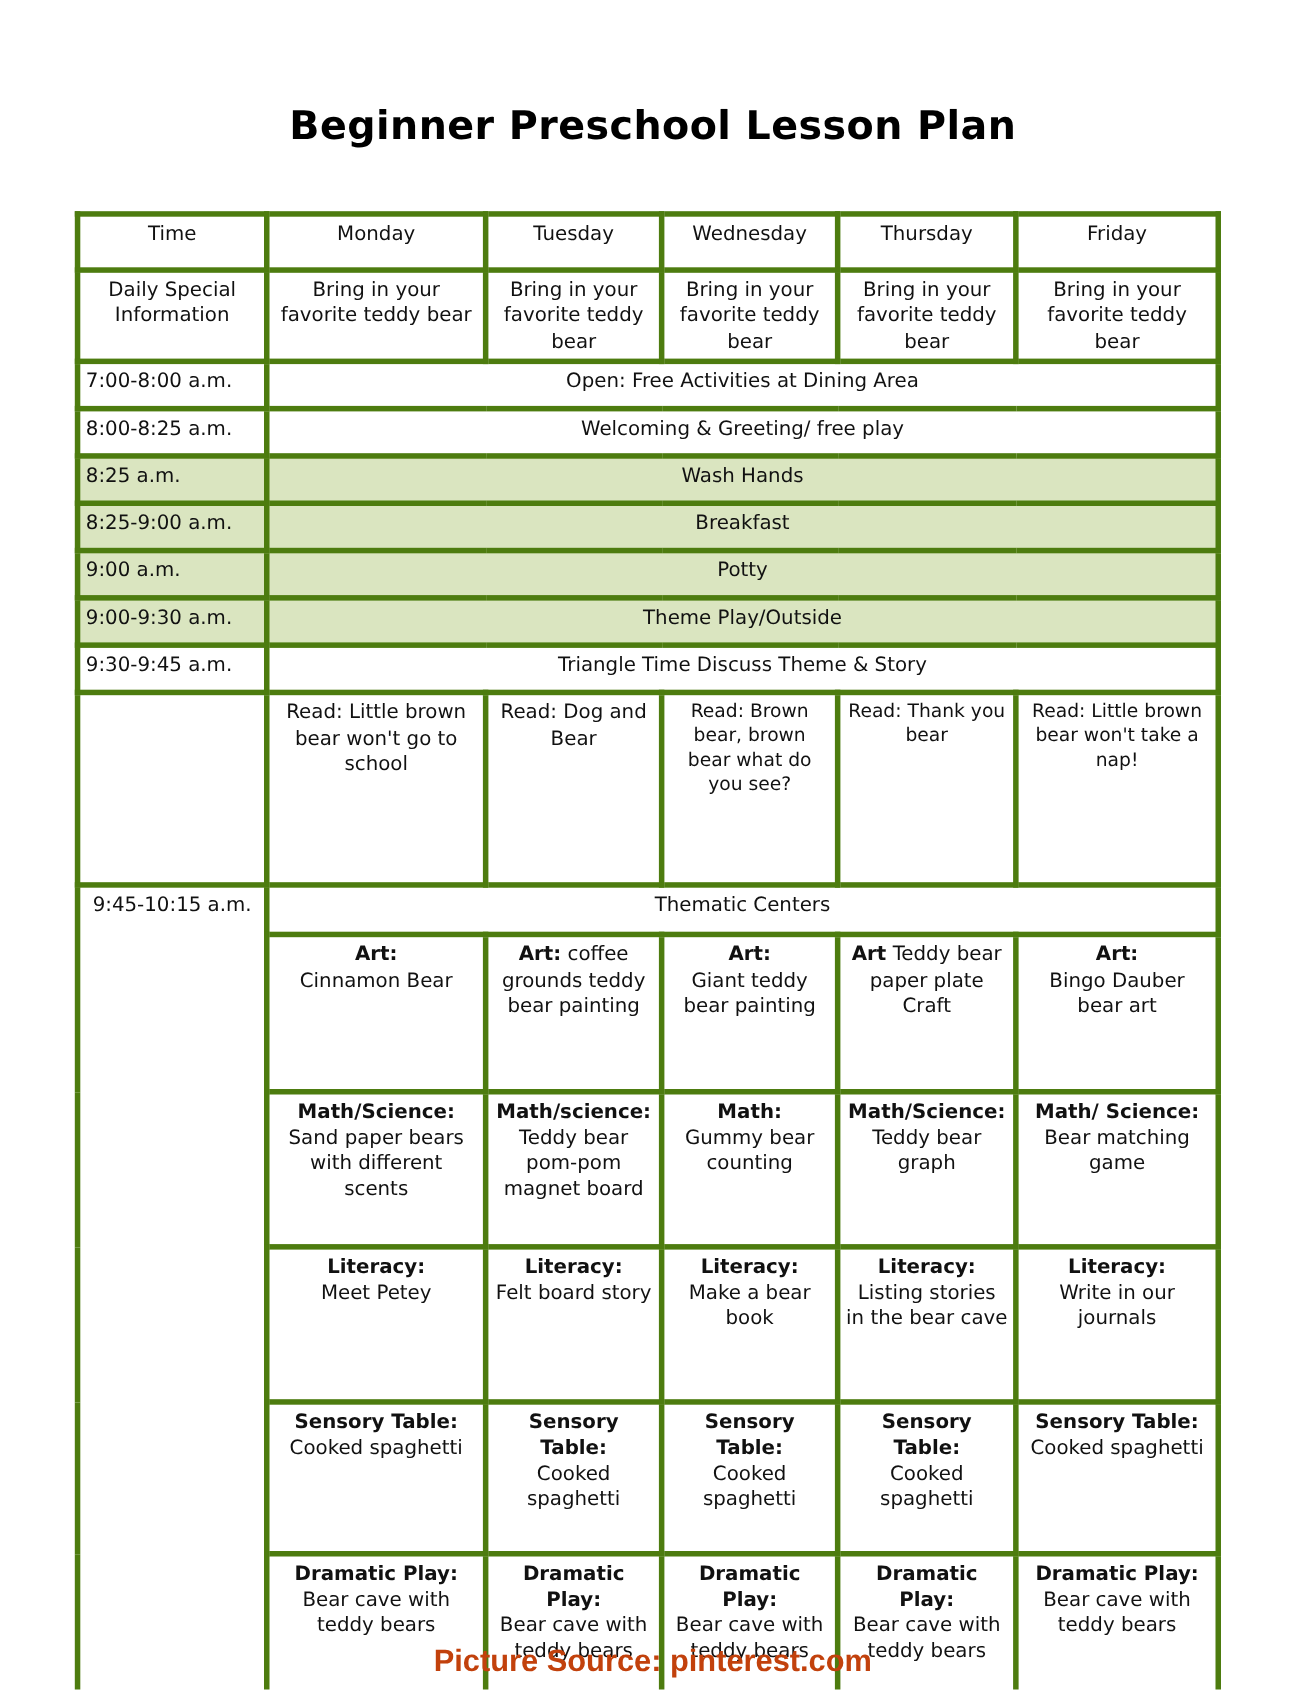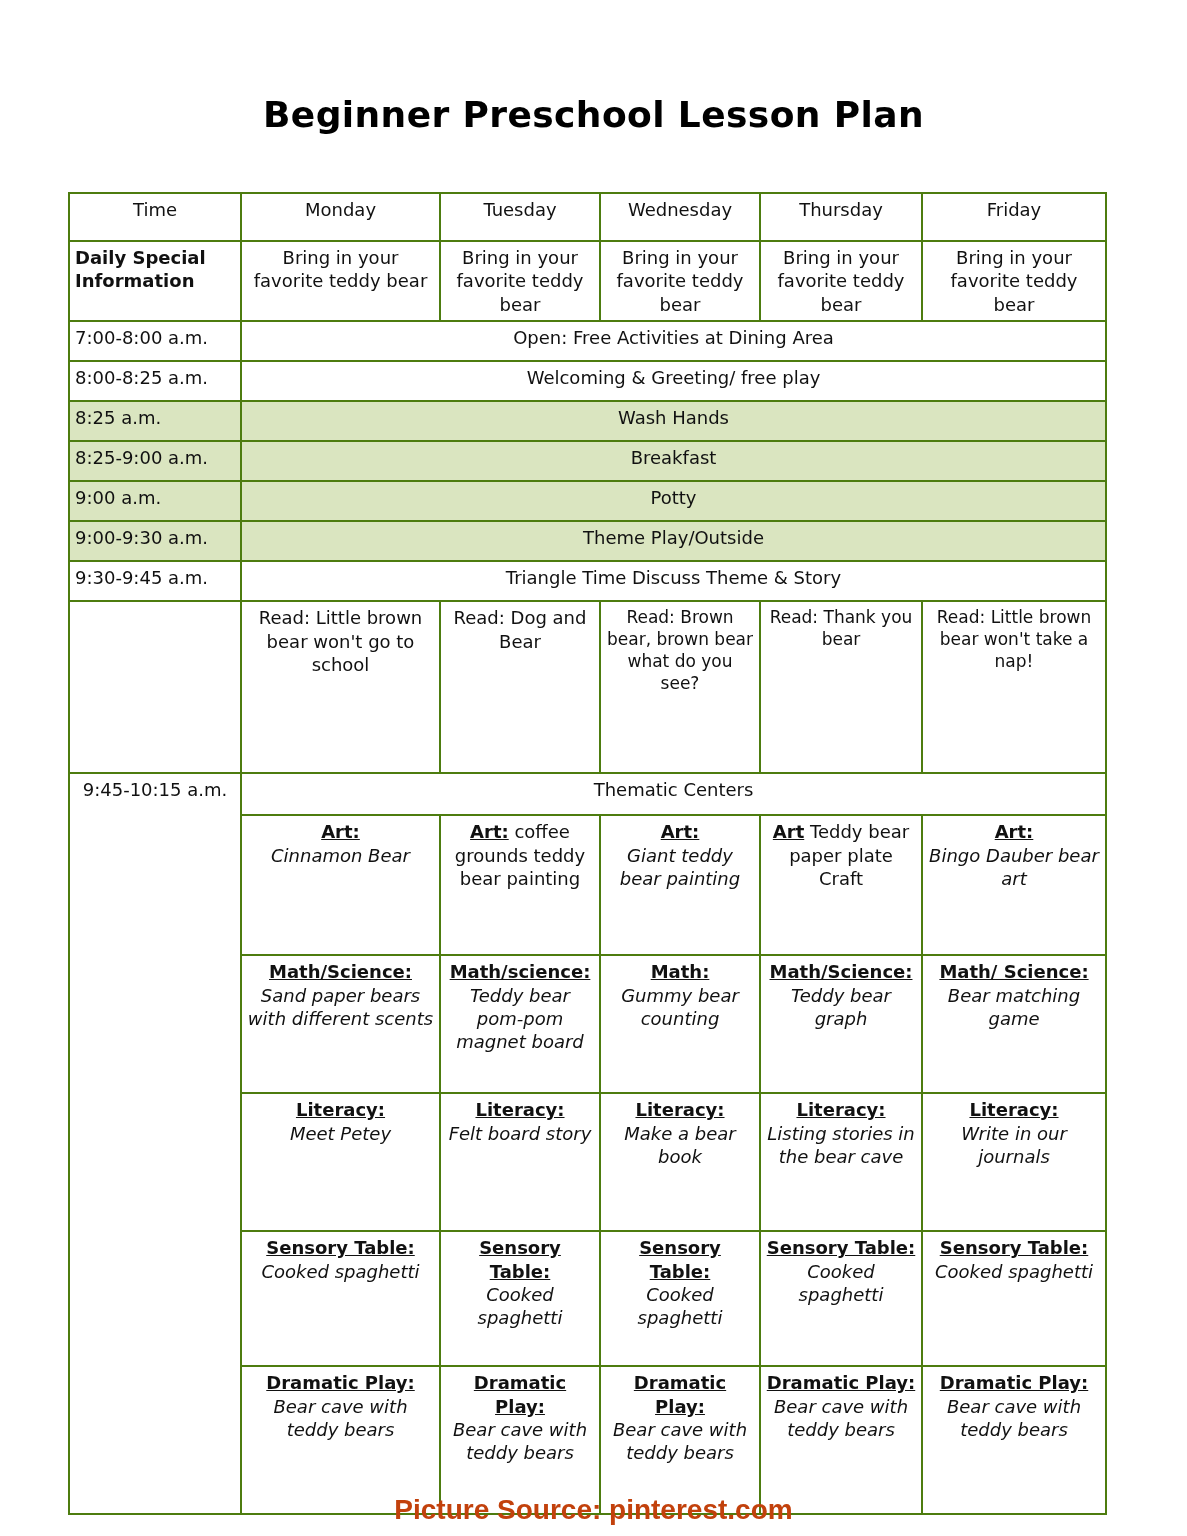"Time" table.plan td { border: 2px solid #4d7c0f -> 5px solid #4d7c0f }
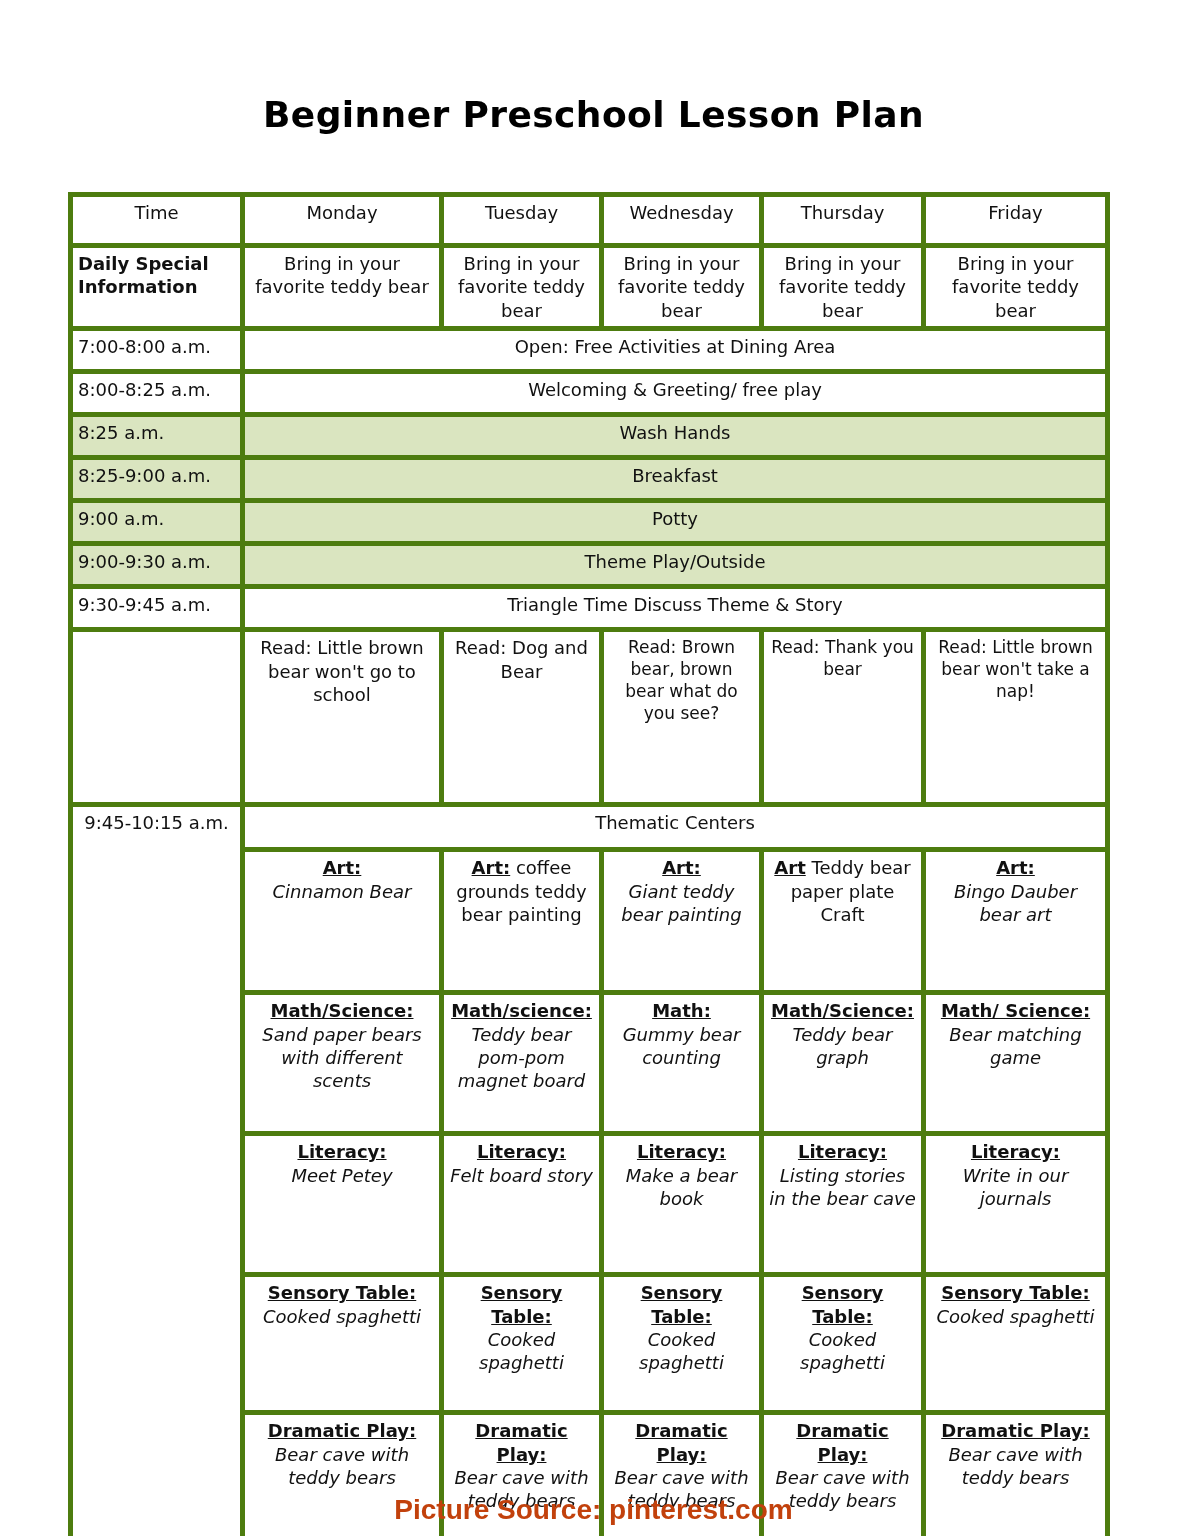"Daily Special Information" td.special-label { font-weight: bold -> none; text-align: left -> center }
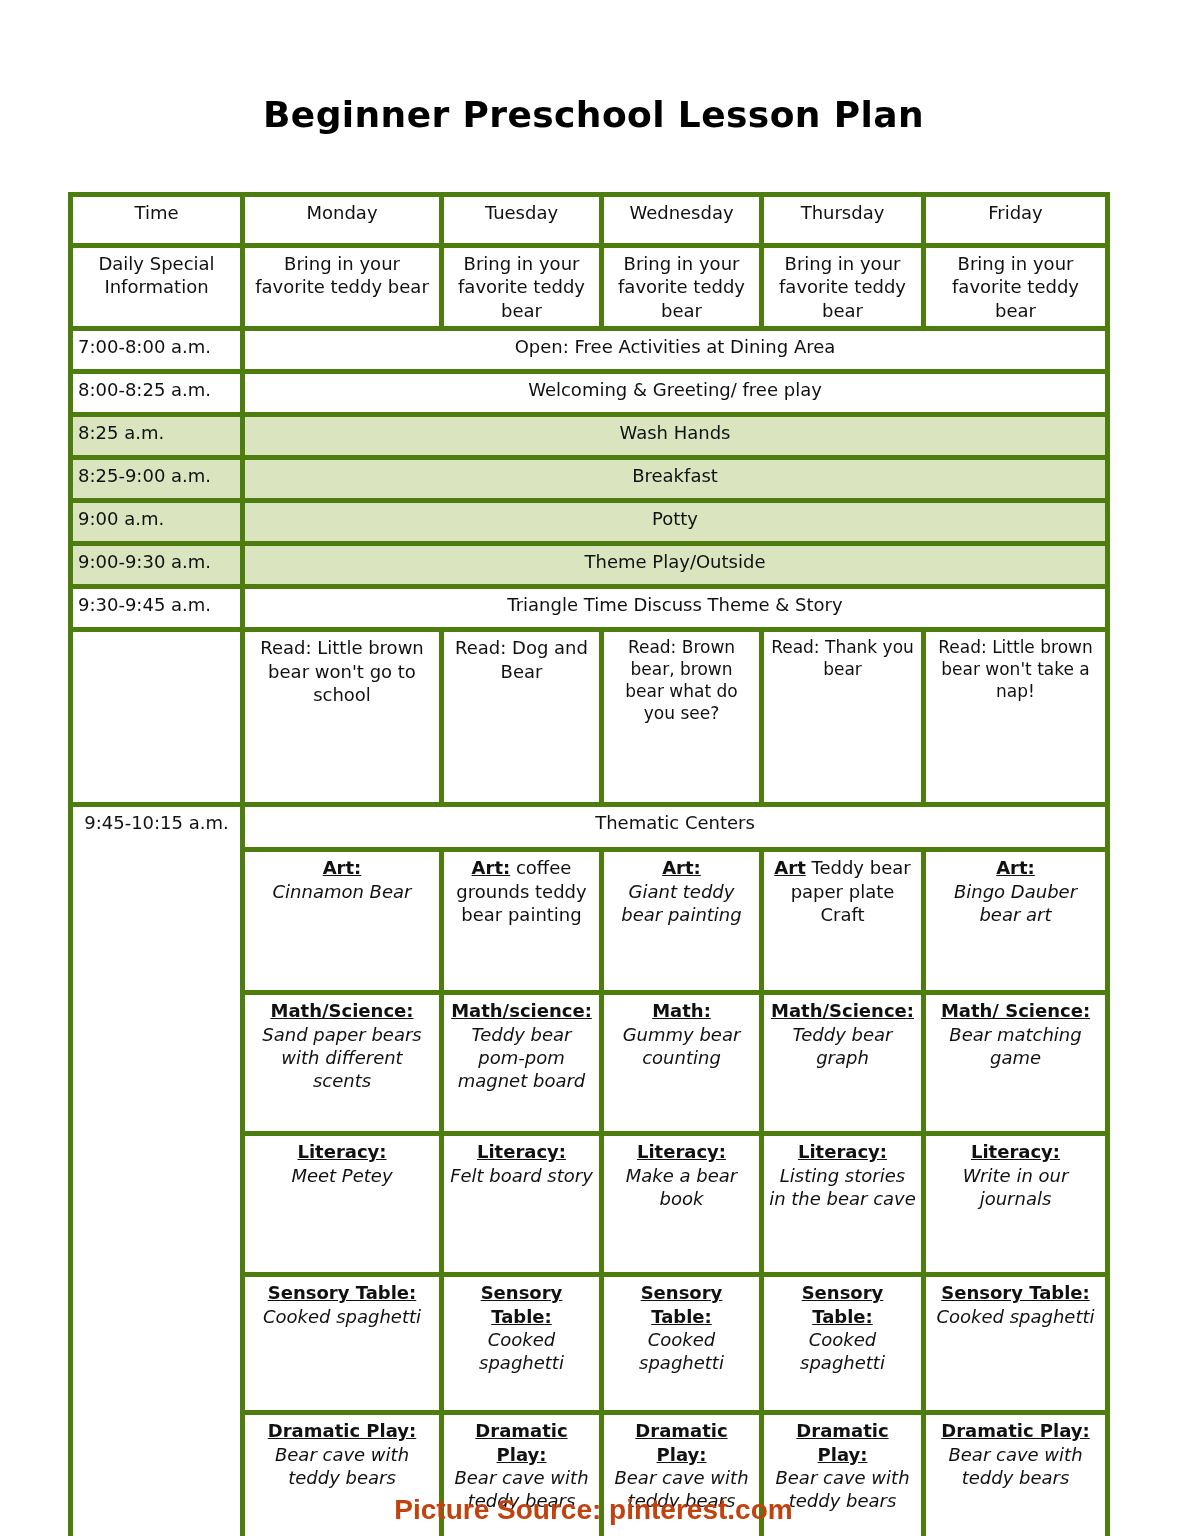"Art:" td.center-cell .lbl { text-decoration: underline -> none }
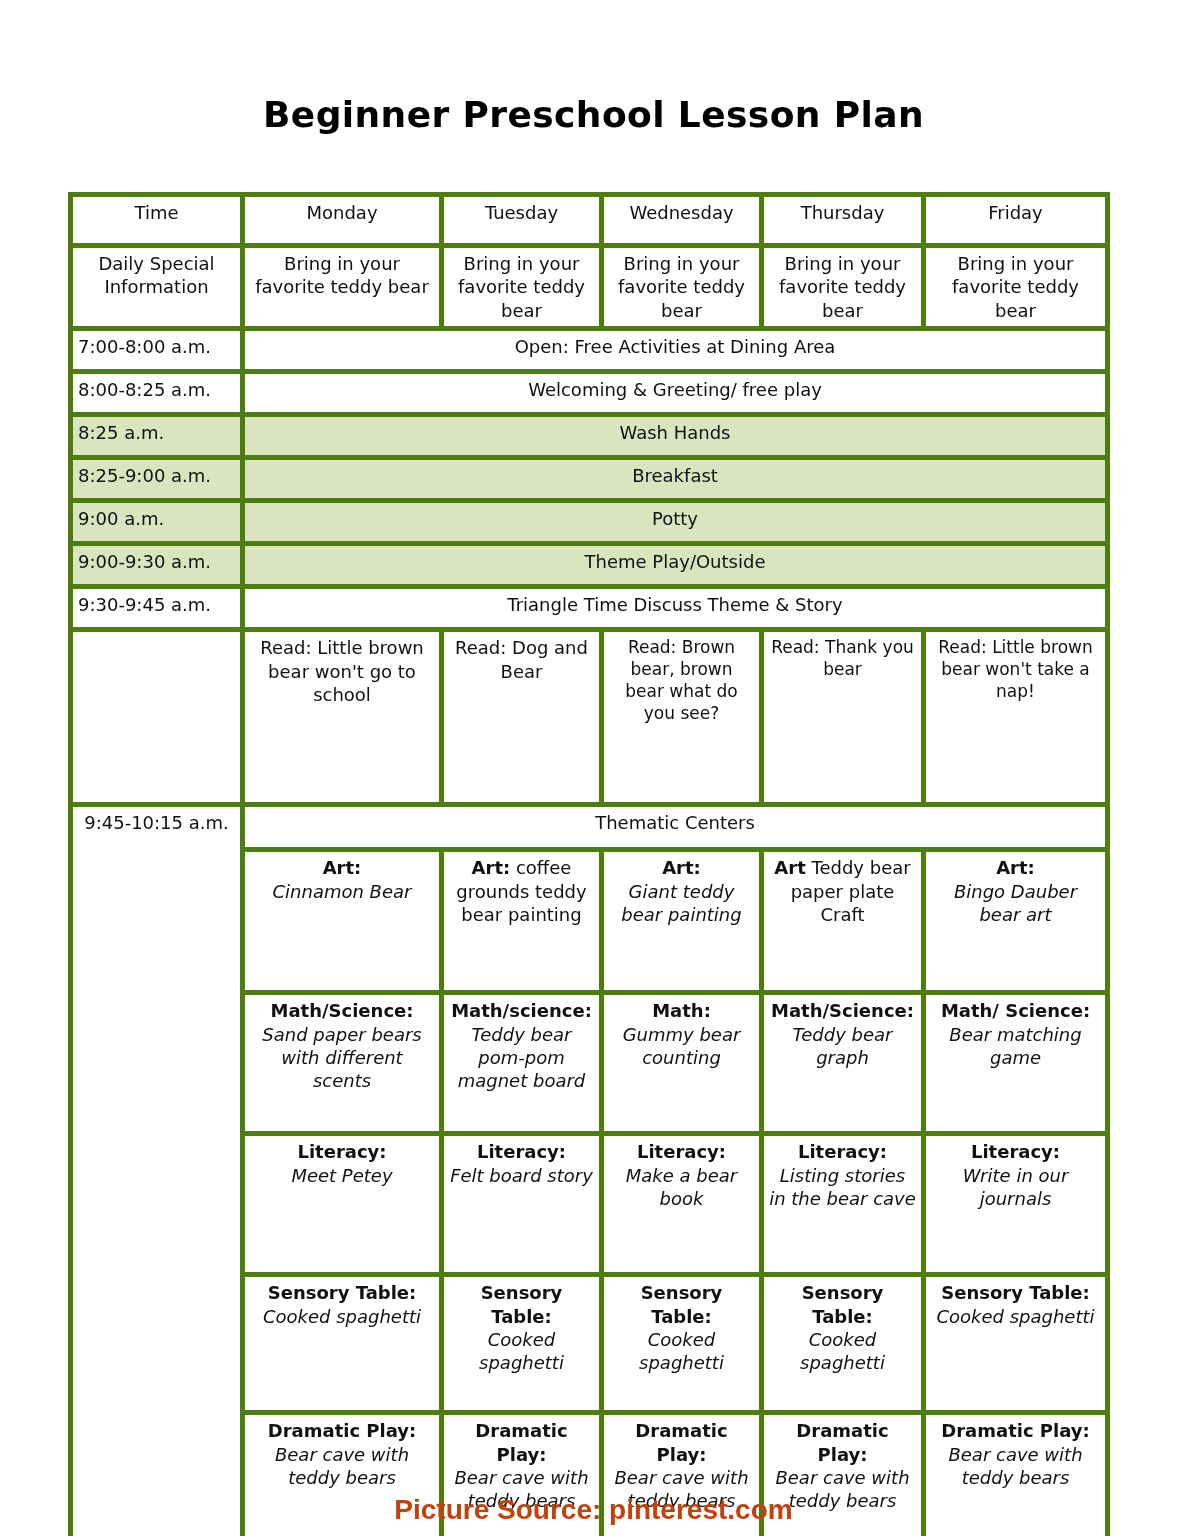"Cinnamon Bear" td.center-cell .body { font-style: italic -> none }
